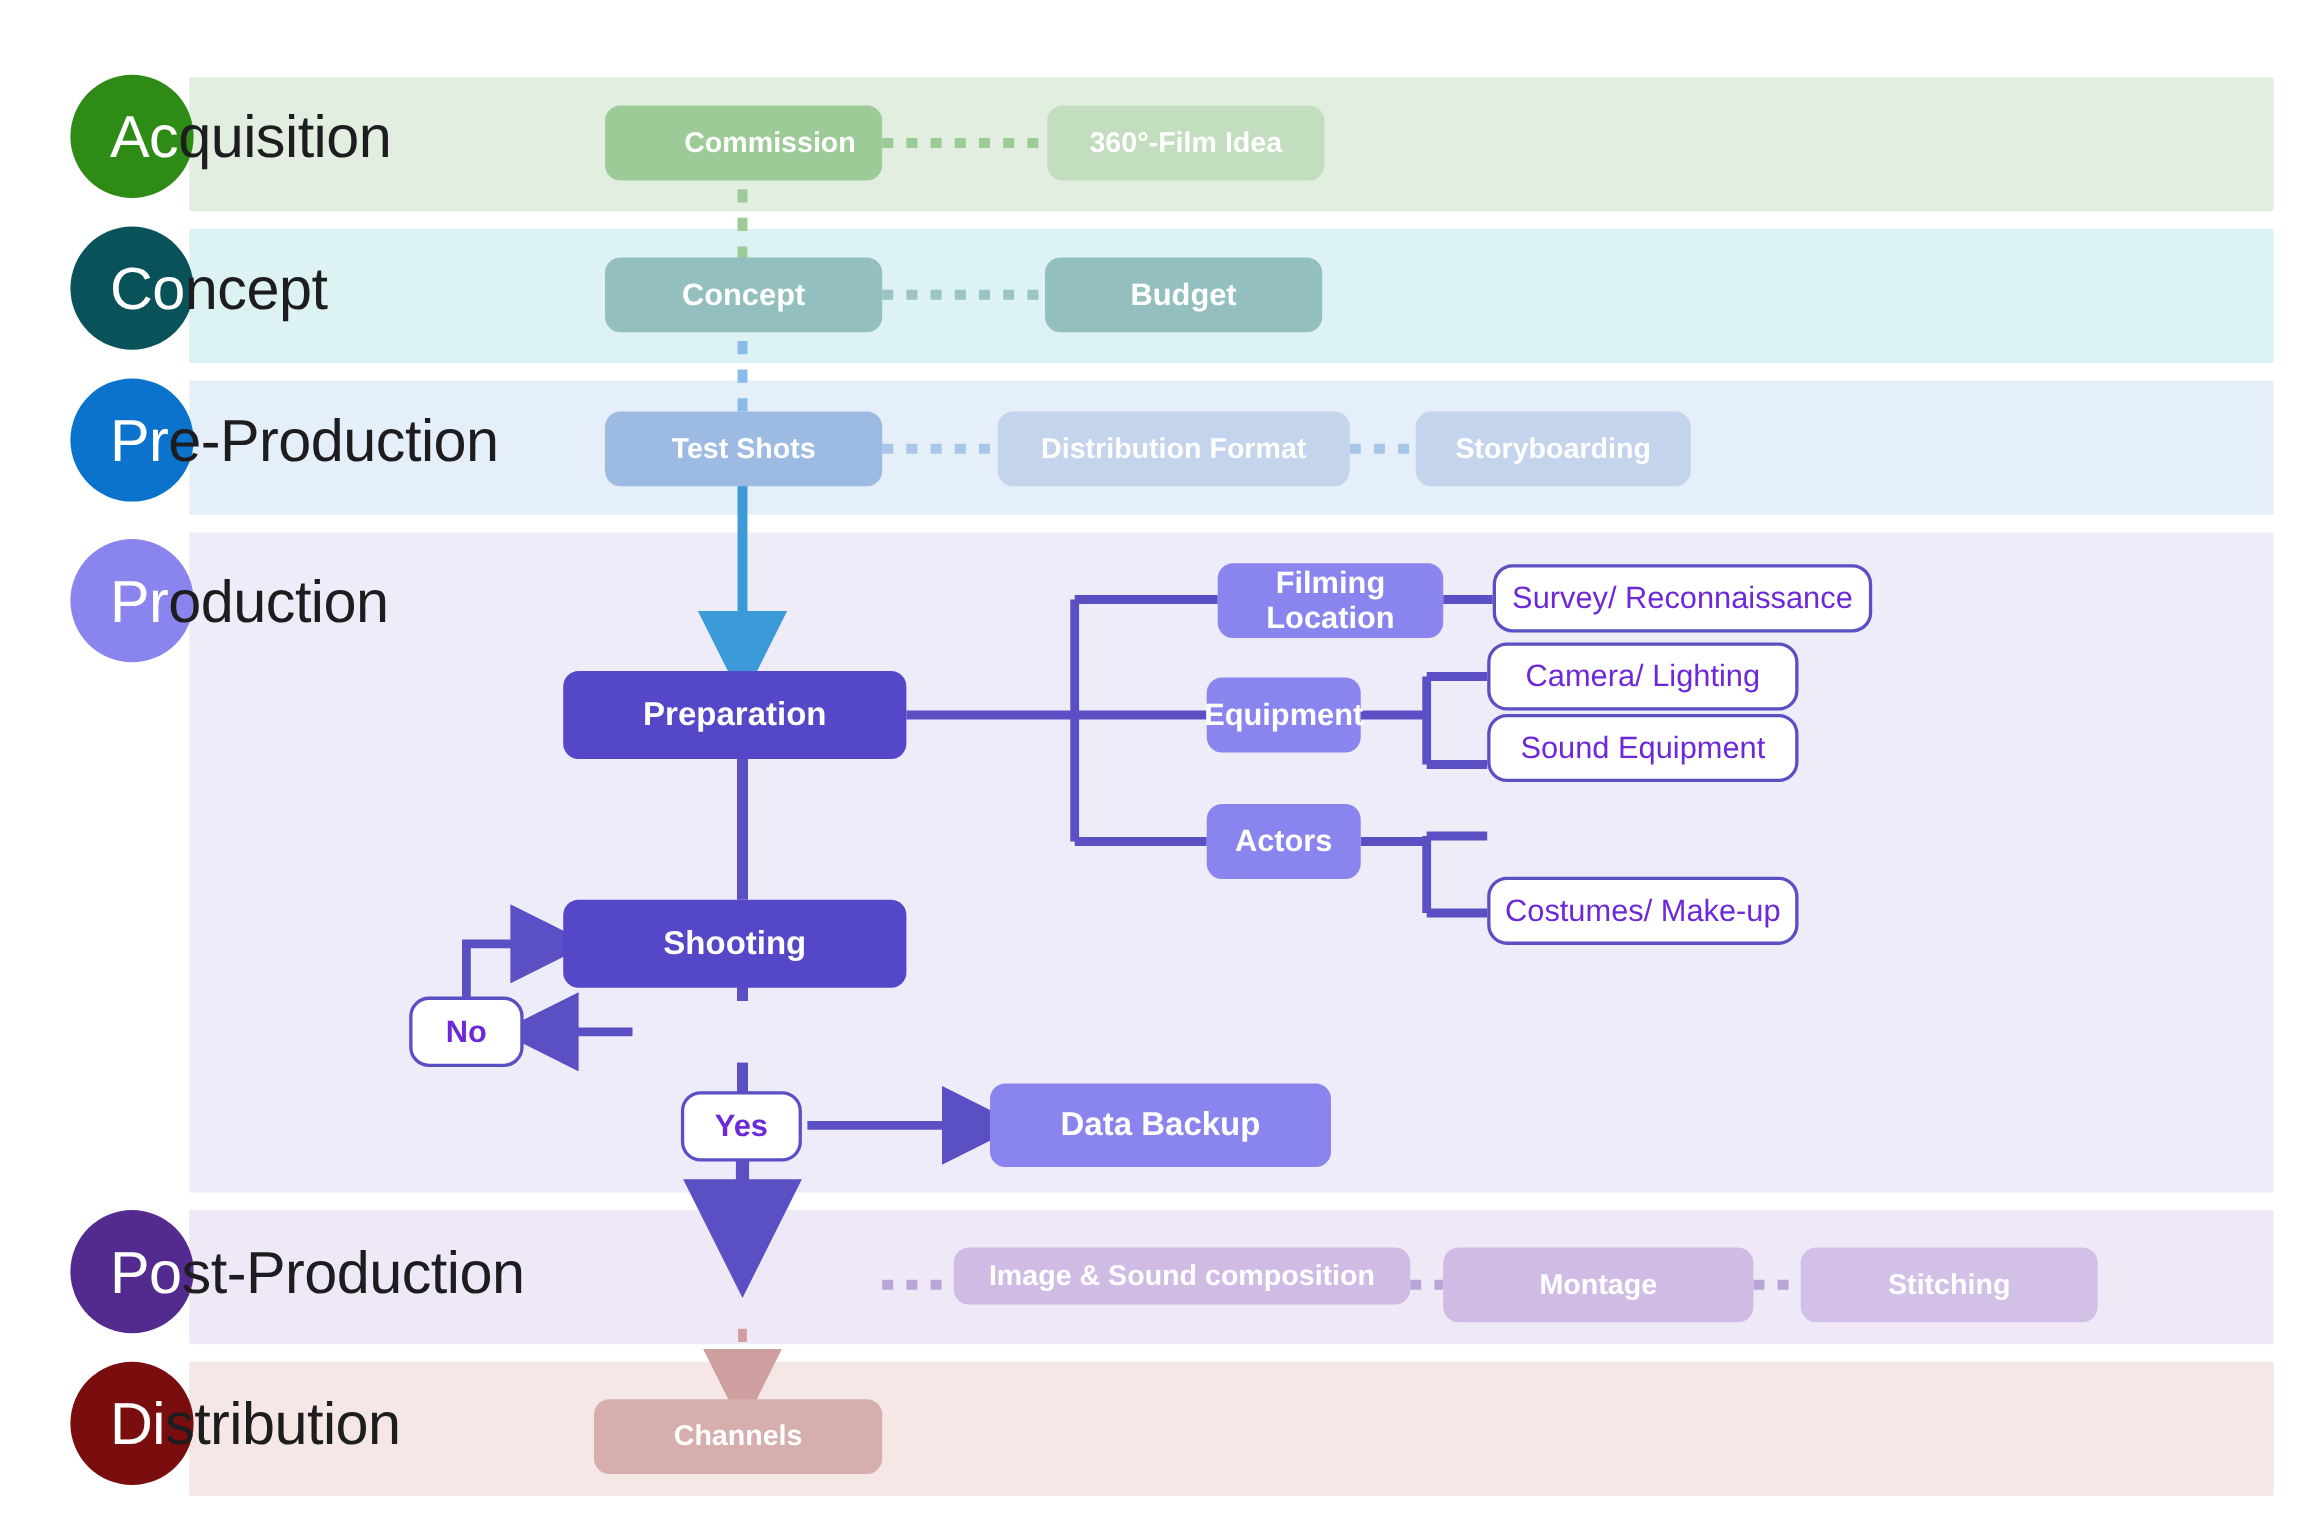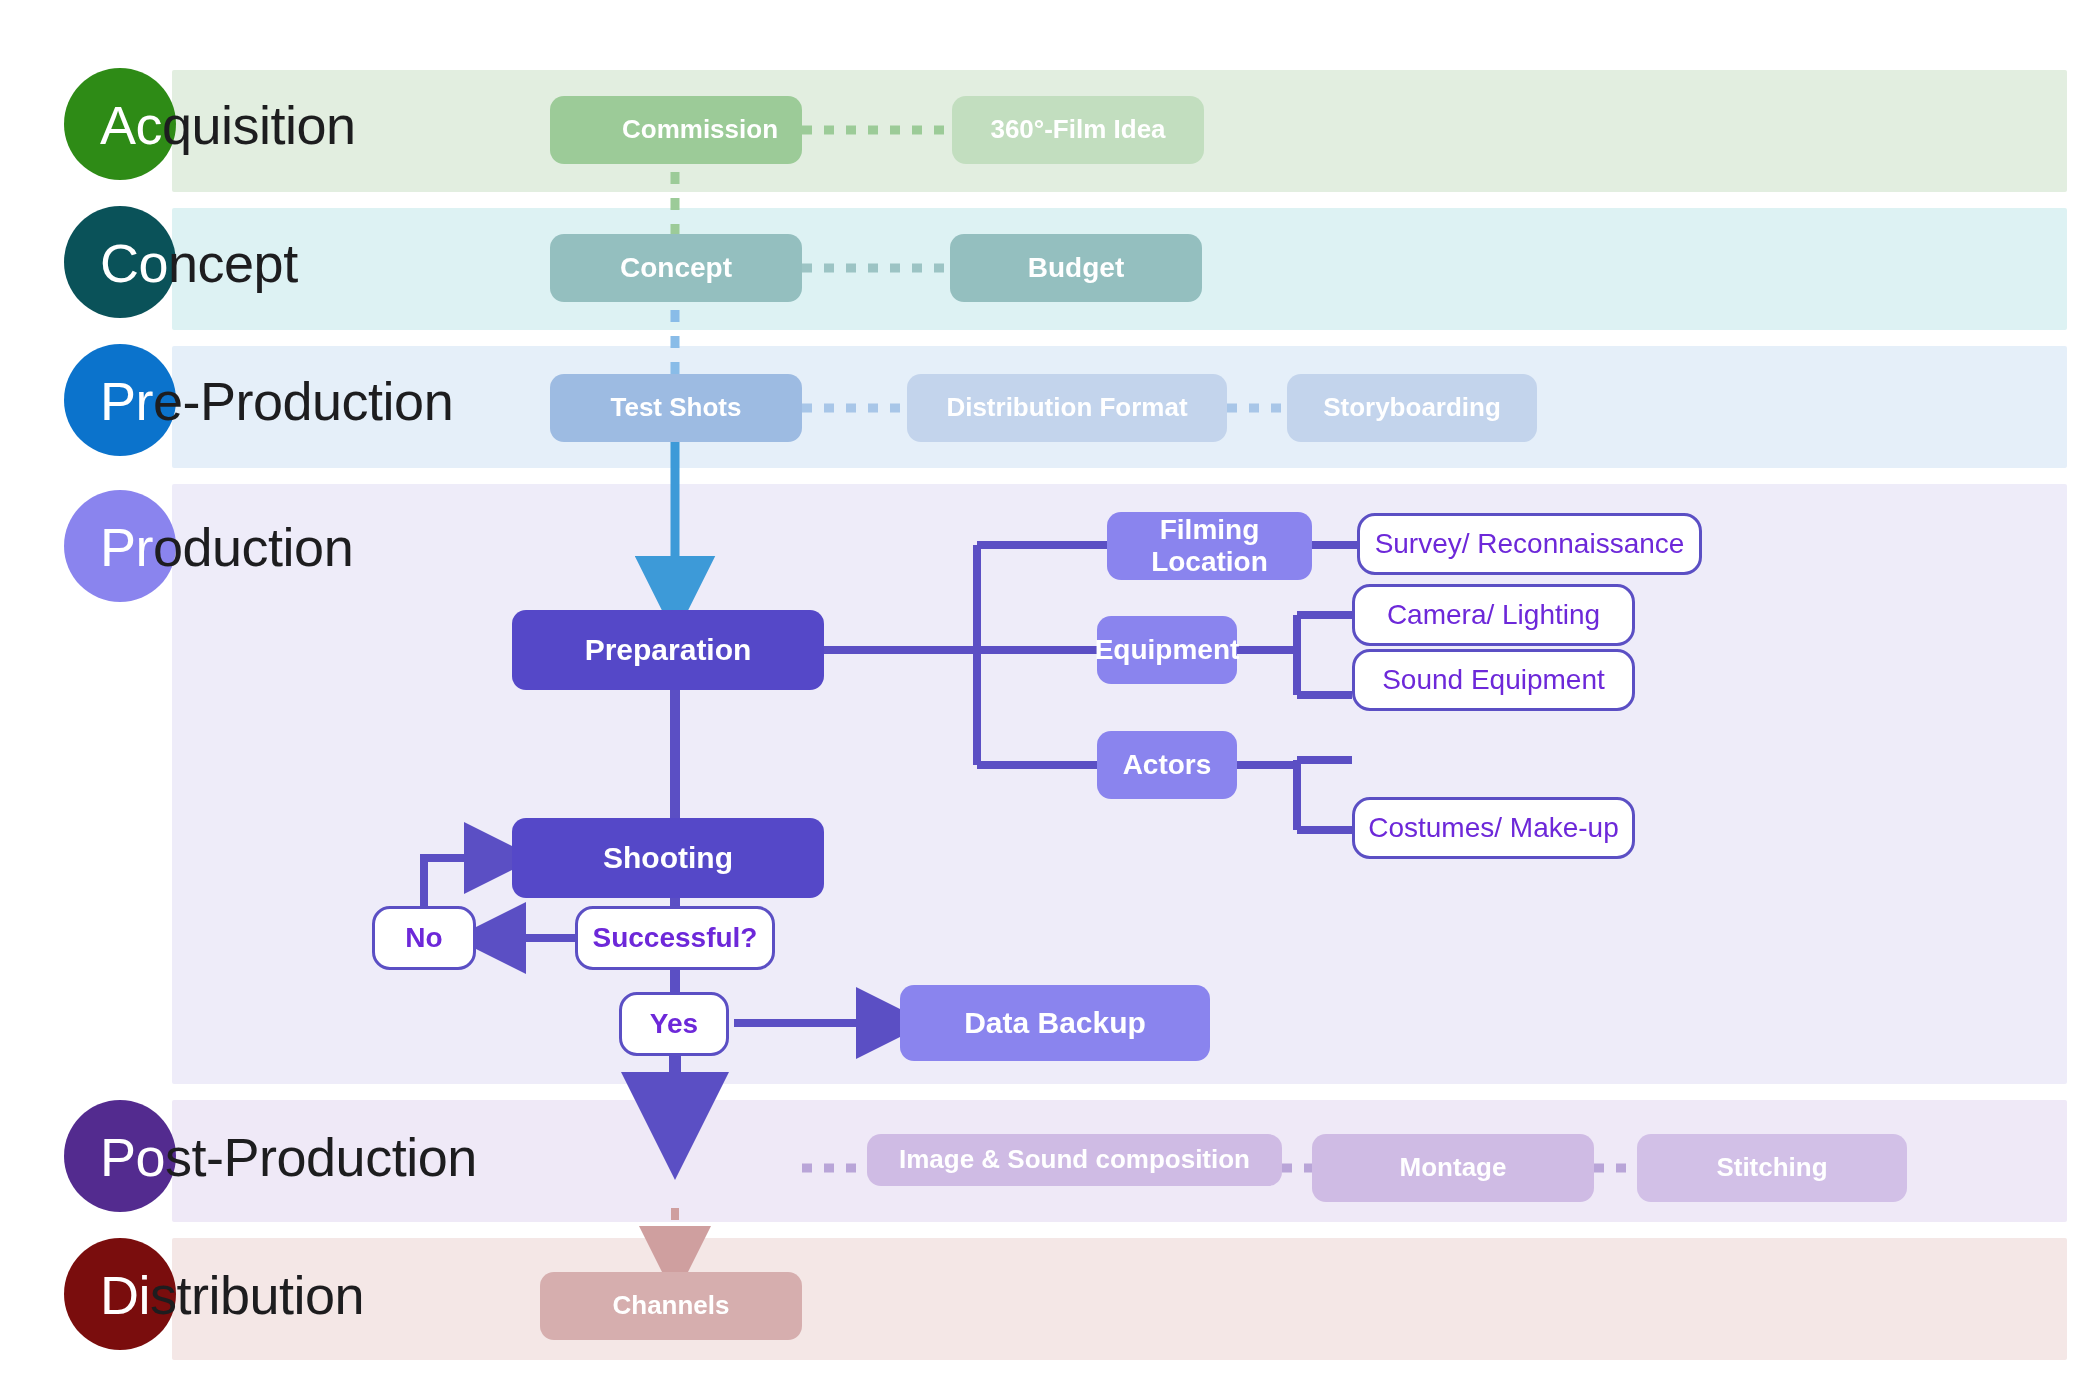"Successful?" div.node { html: <div>Successful?</div> -> none }
